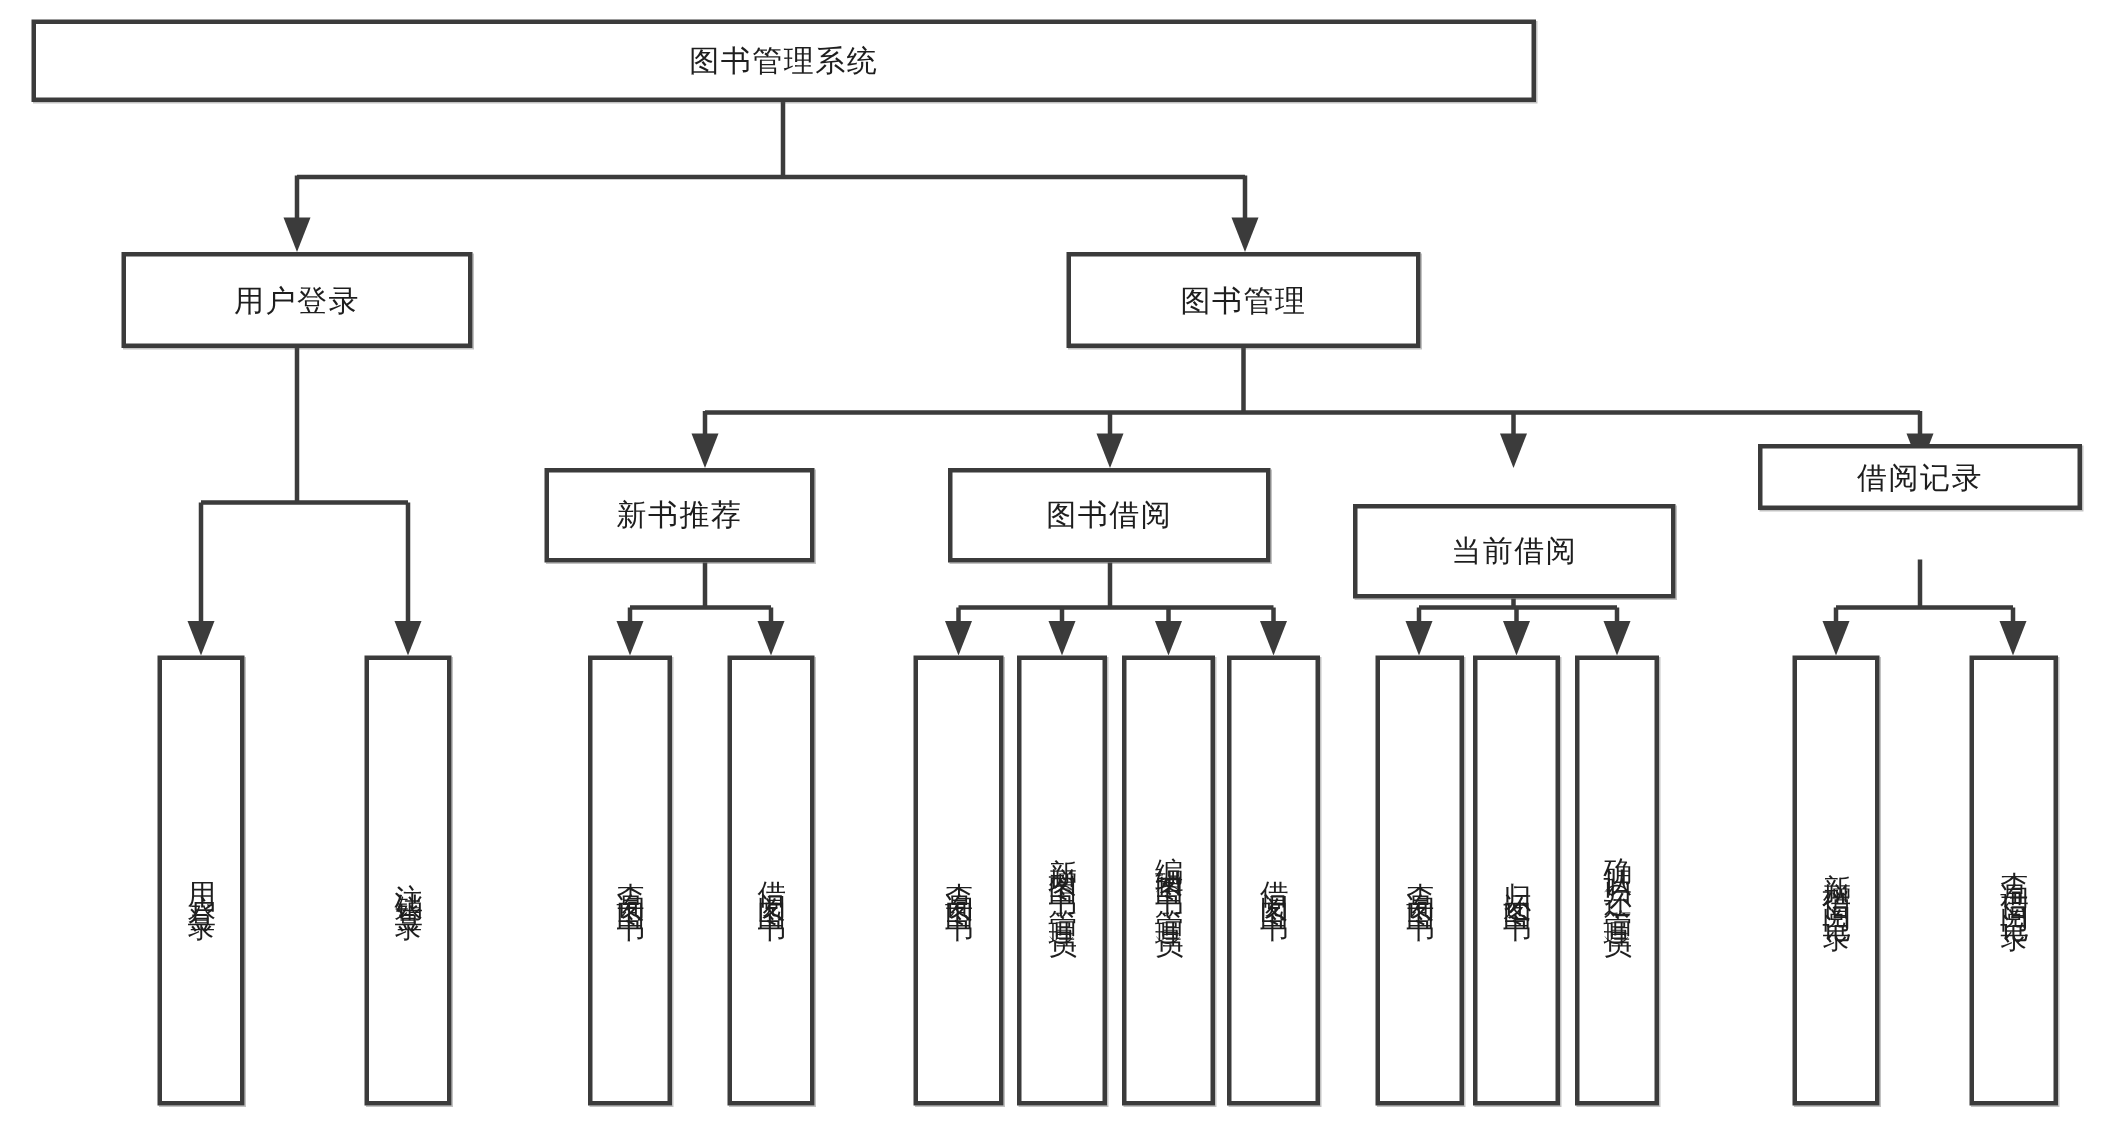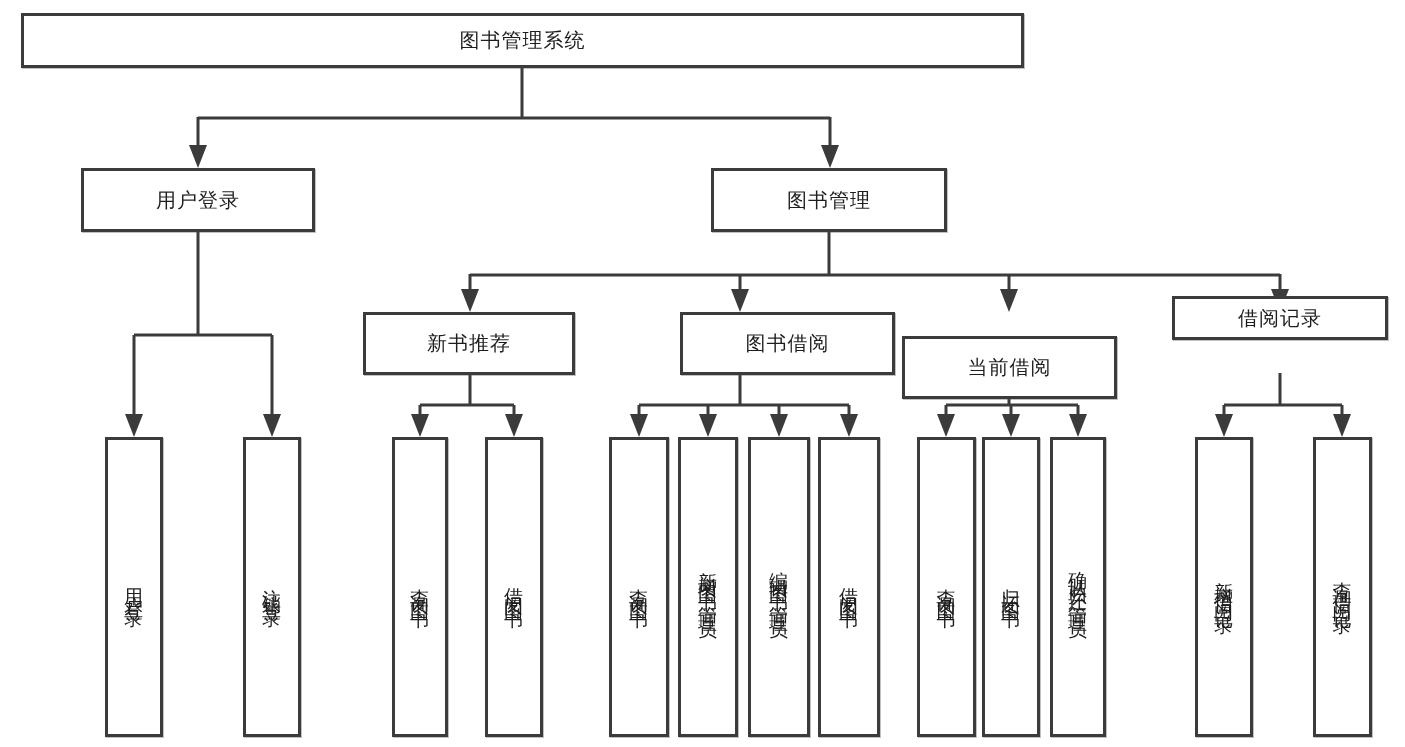"新书推荐" div.box { width: 212px -> 180px }
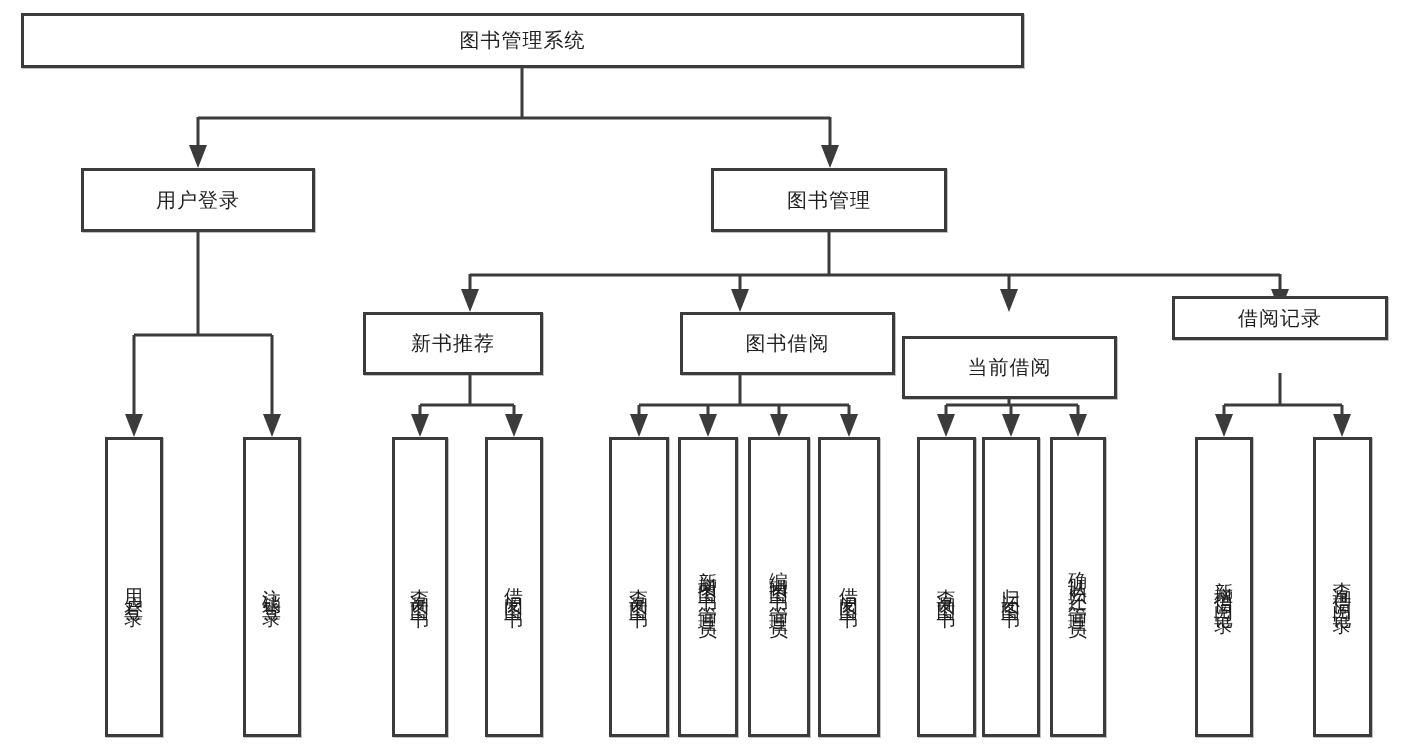"图书借阅" div.box { margin-left: 48px -> none }
